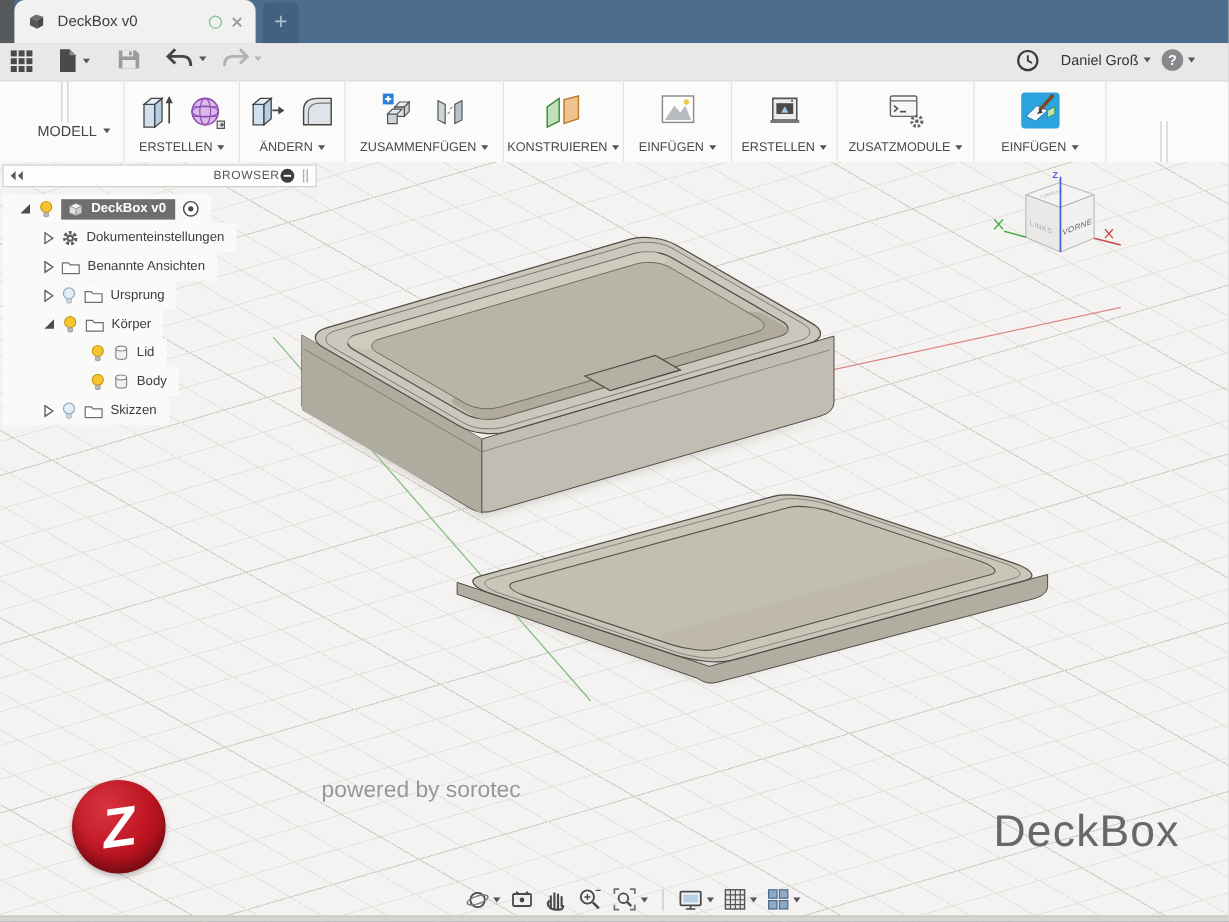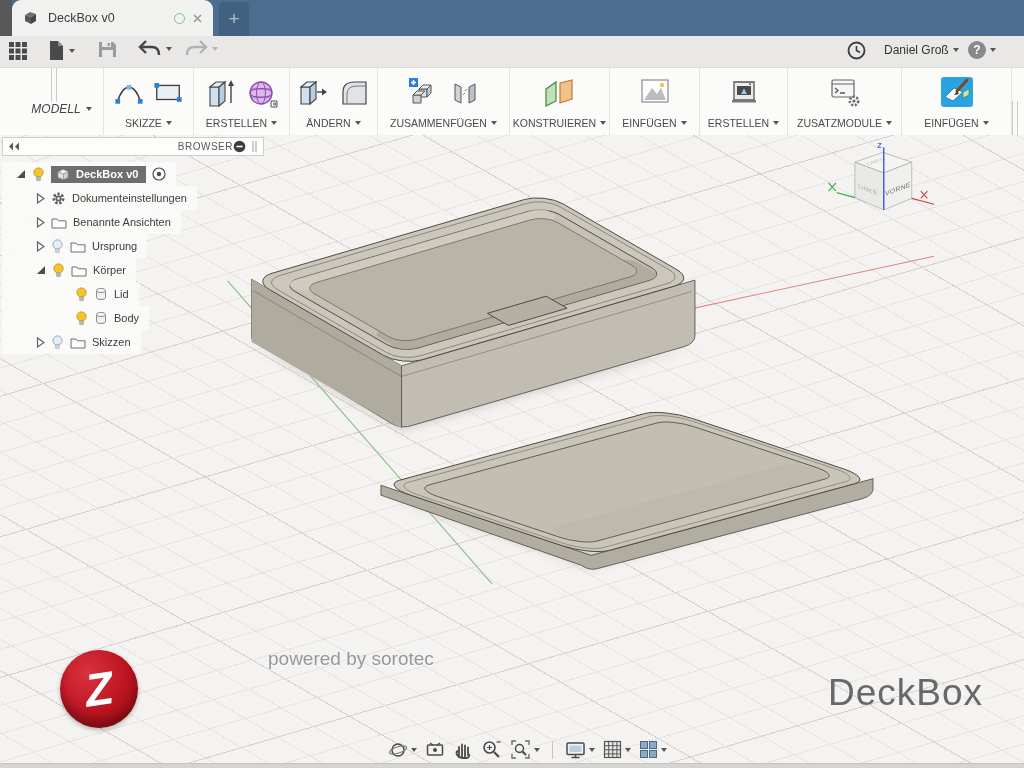"MODELL" .modell { font-style: italic -> none }
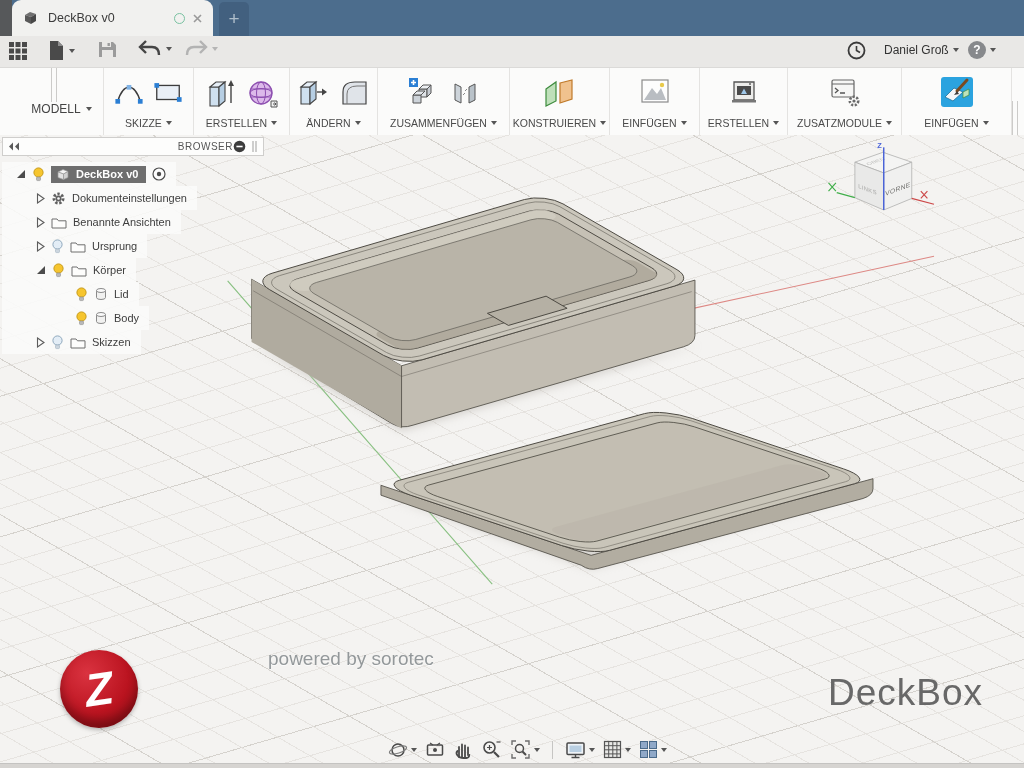"SKIZZE" div.rgroup { html: <div> <div> <svg> <path></path> <rect></rect> <rect></rect> <rect></rect> </svg> <svg> <rect></rect> <rect></rect> <rect></rect> </svg> </div> <div> <span>SKIZZE</span> <span></span> </div> </div> -> none }
